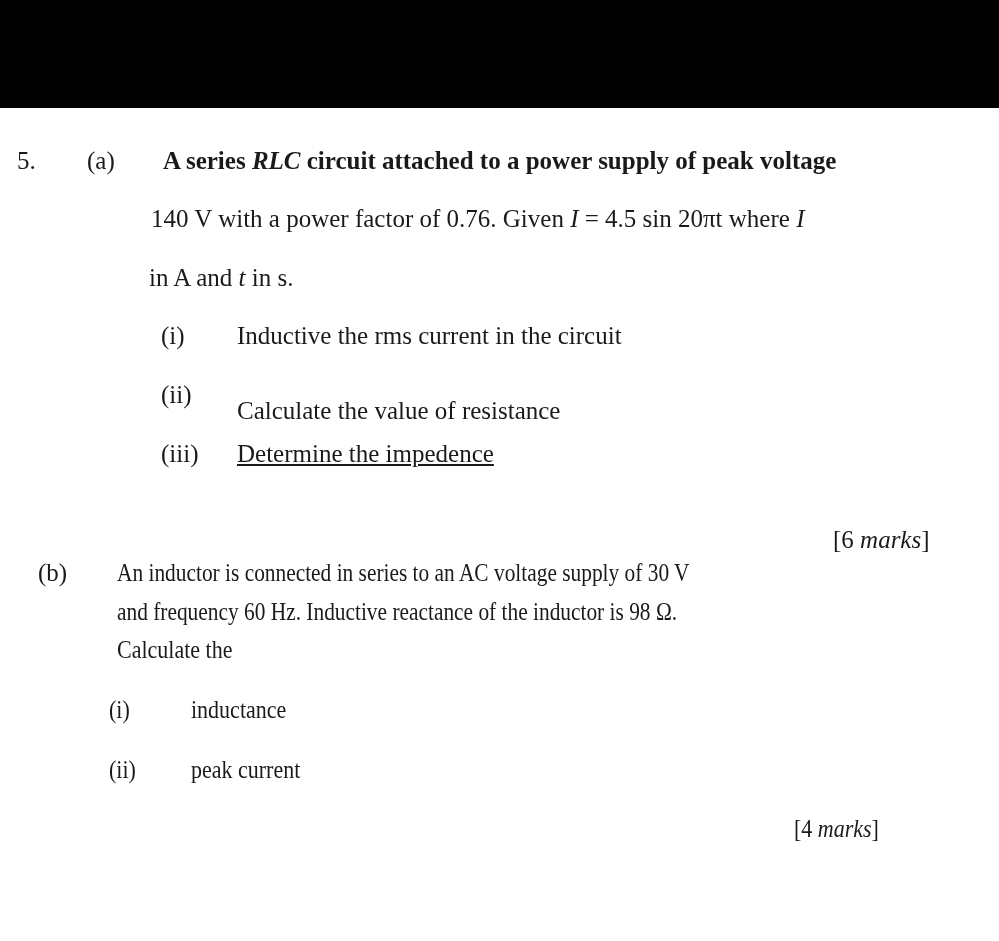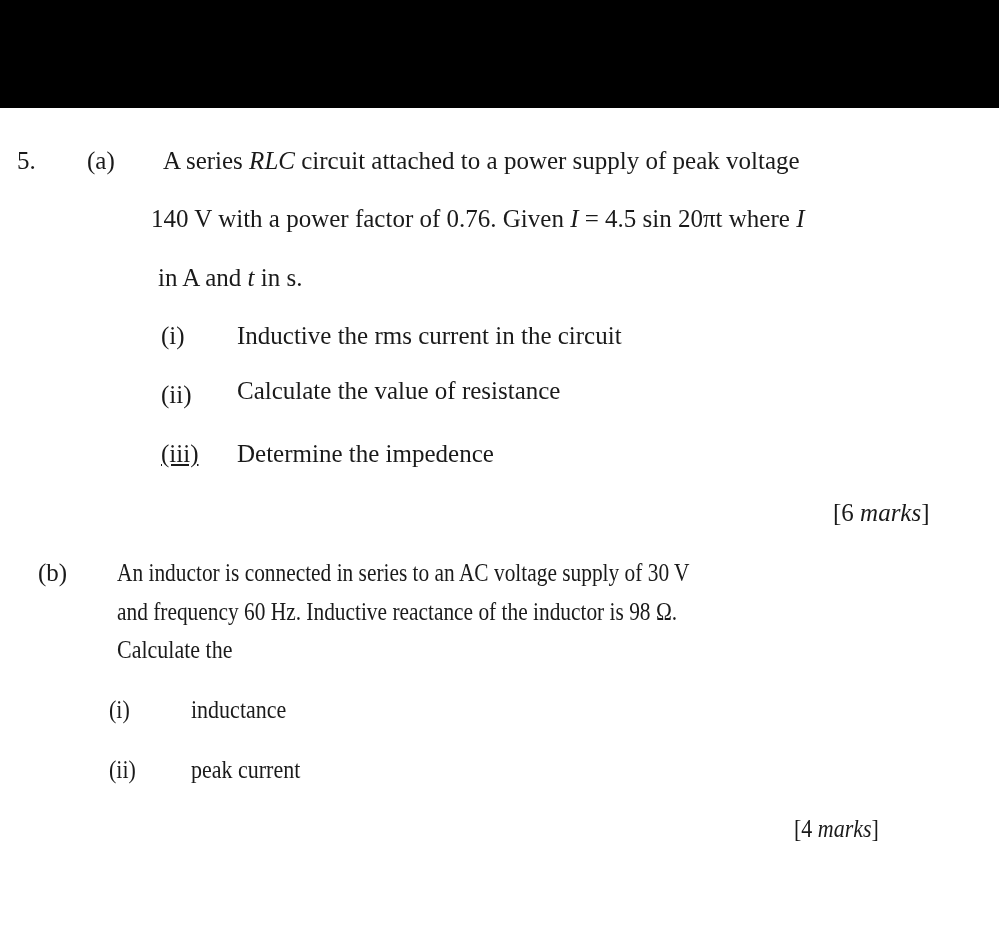"A series RLC circuit attached" div.t { font-weight: none -> bold }
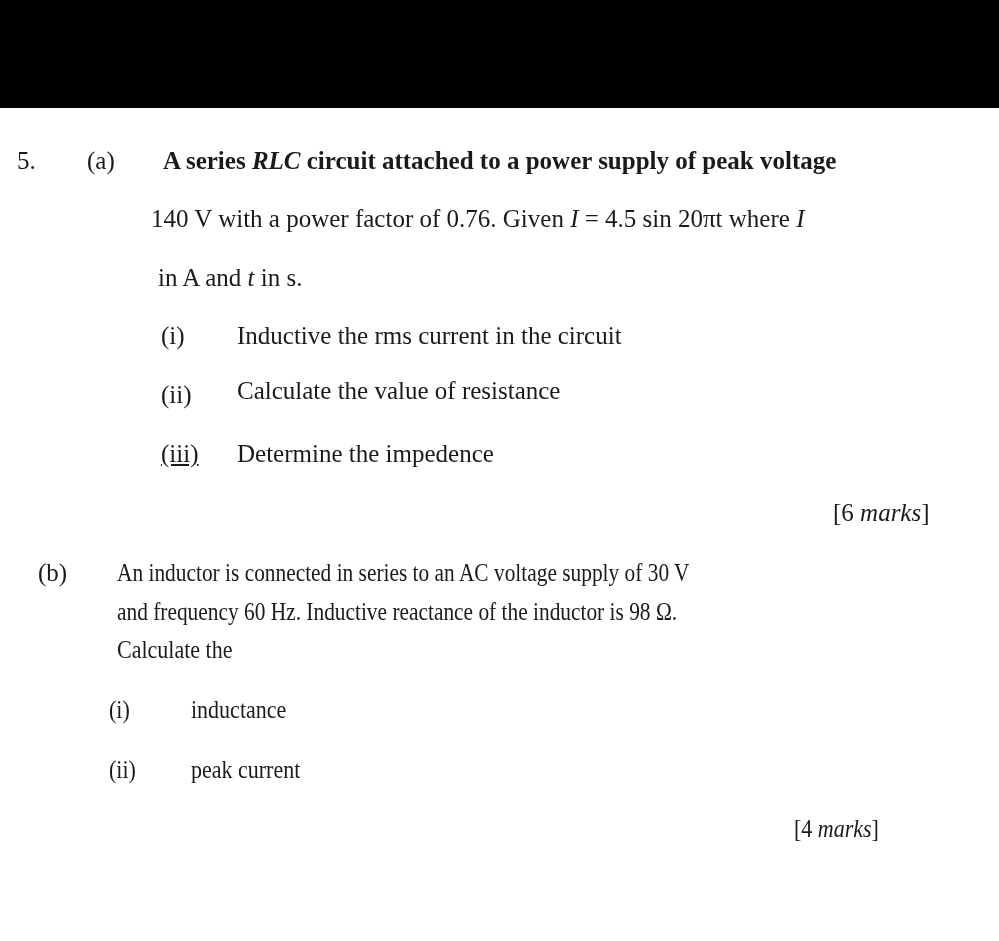"in A and t in" div.t { left: 158px -> 149px }
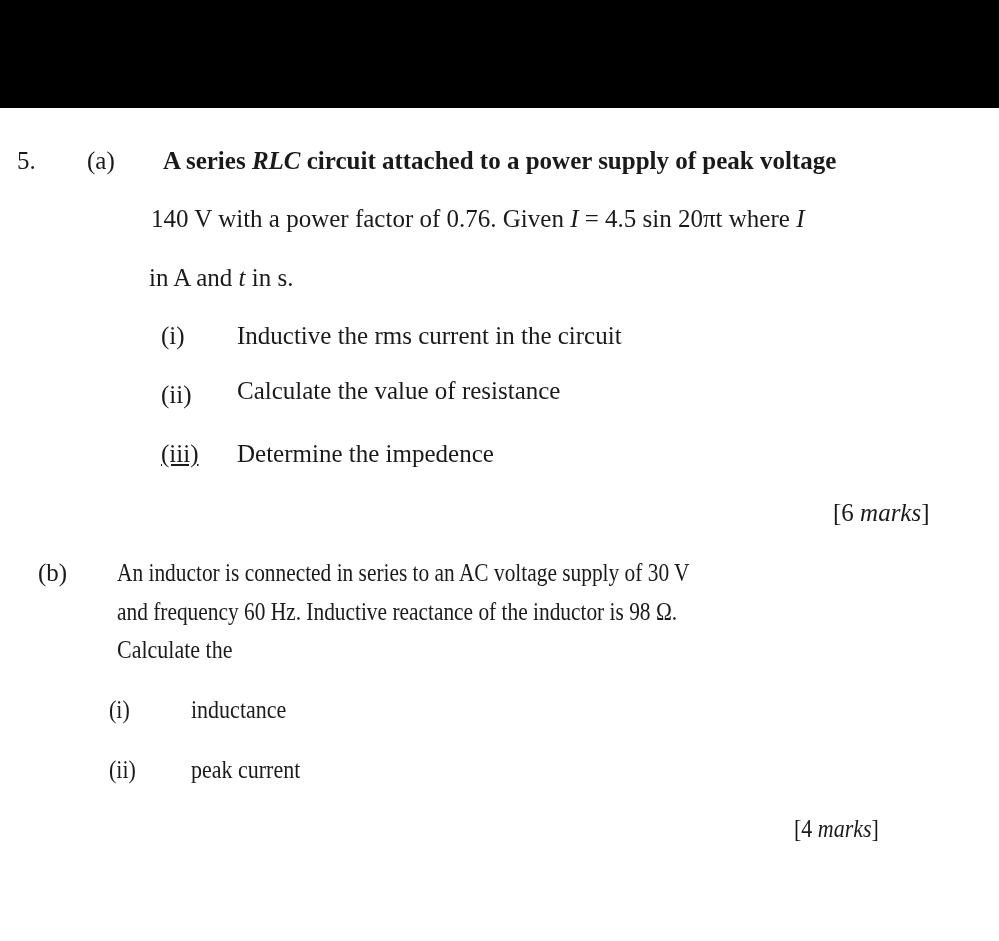"Calculate the value of resistance" div.t { top: 376px -> 396px }
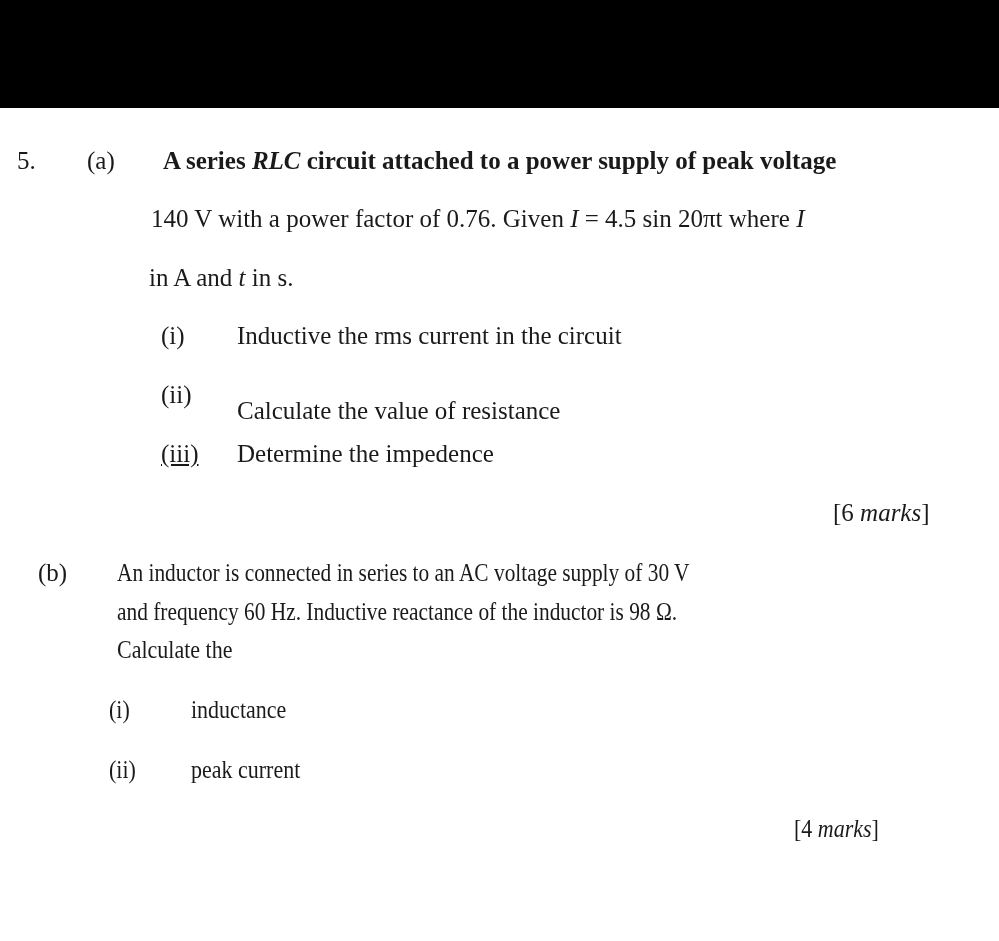"(iii)" div.t { text-decoration: underline -> none }
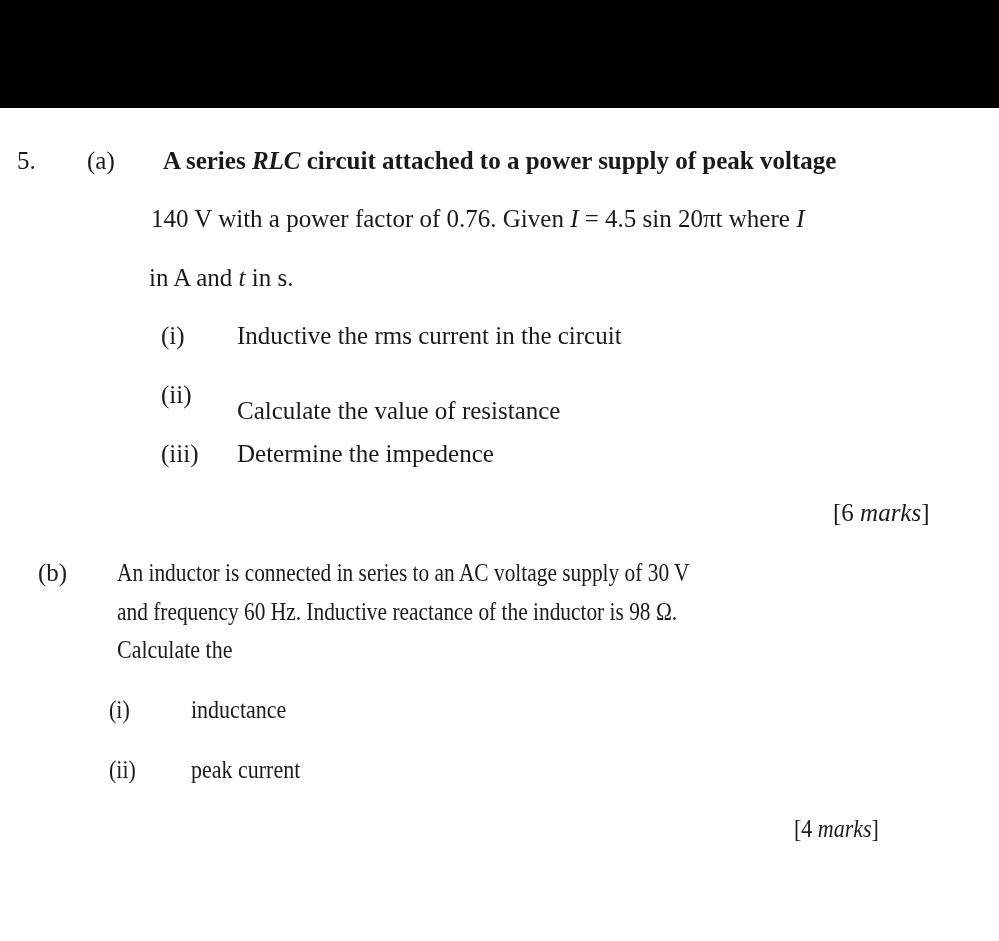"Determine the impedence" div.t { text-decoration: none -> underline }
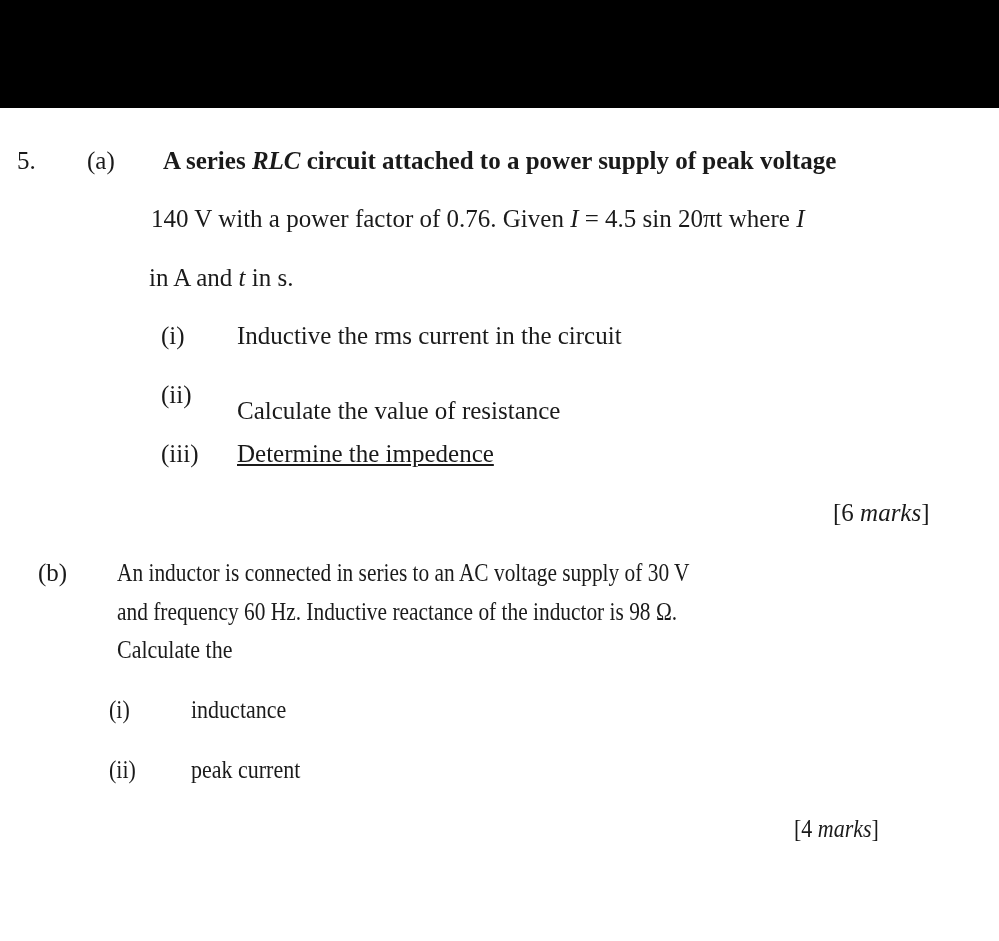"[6 marks]" div.t { top: 498px -> 525px }
